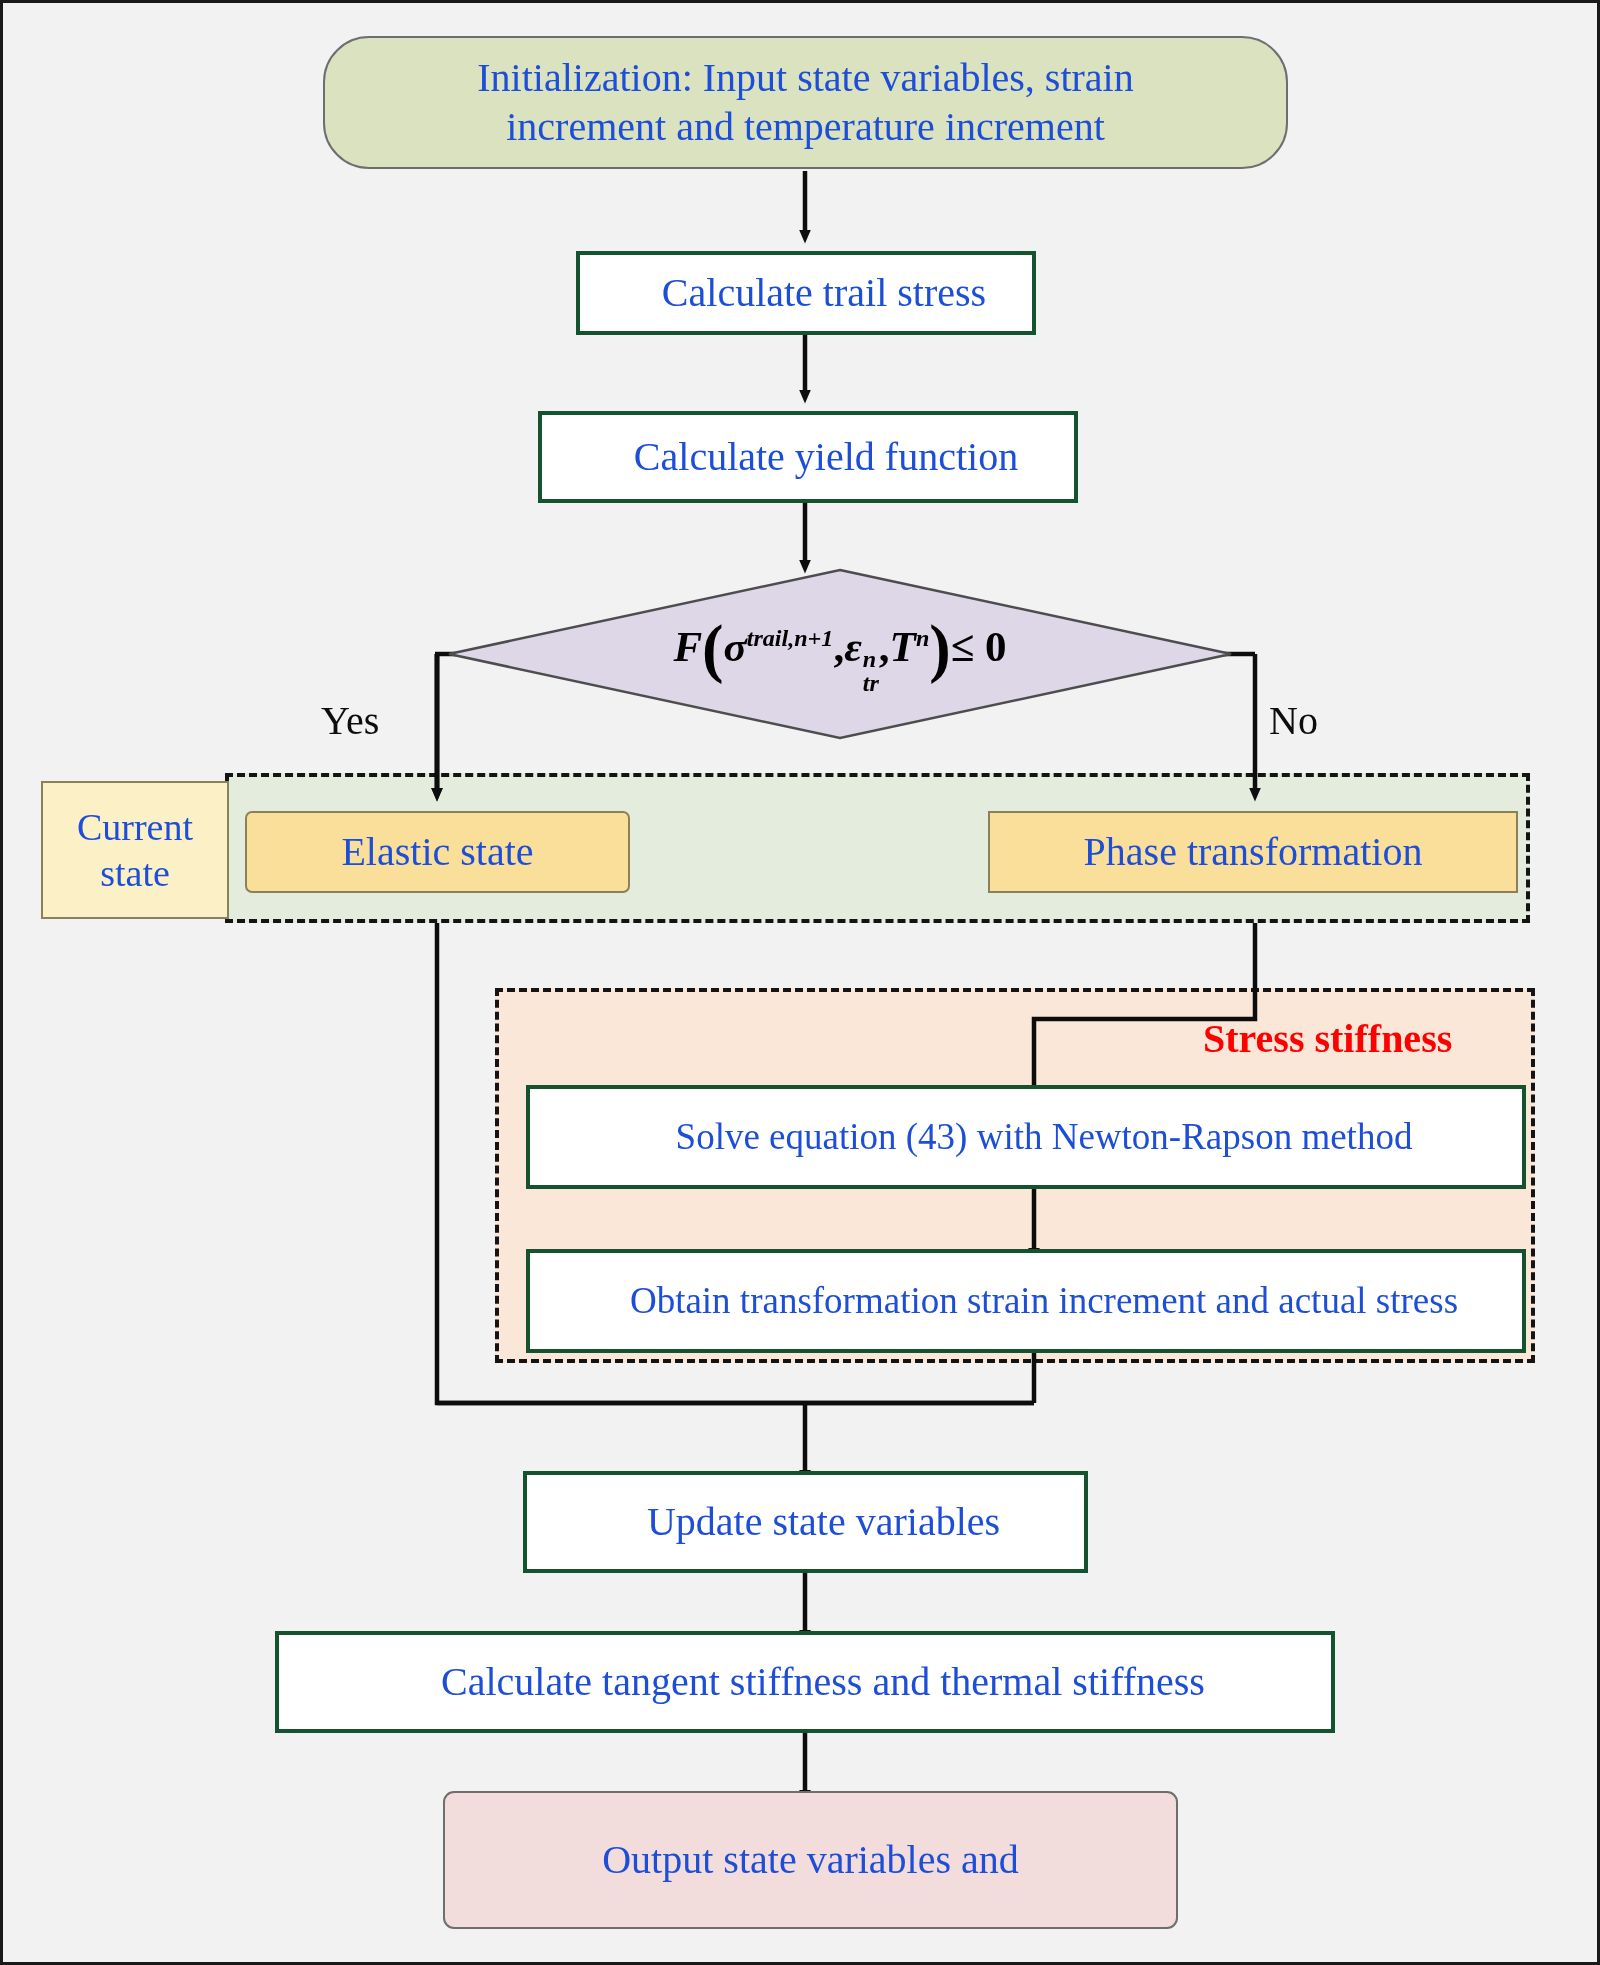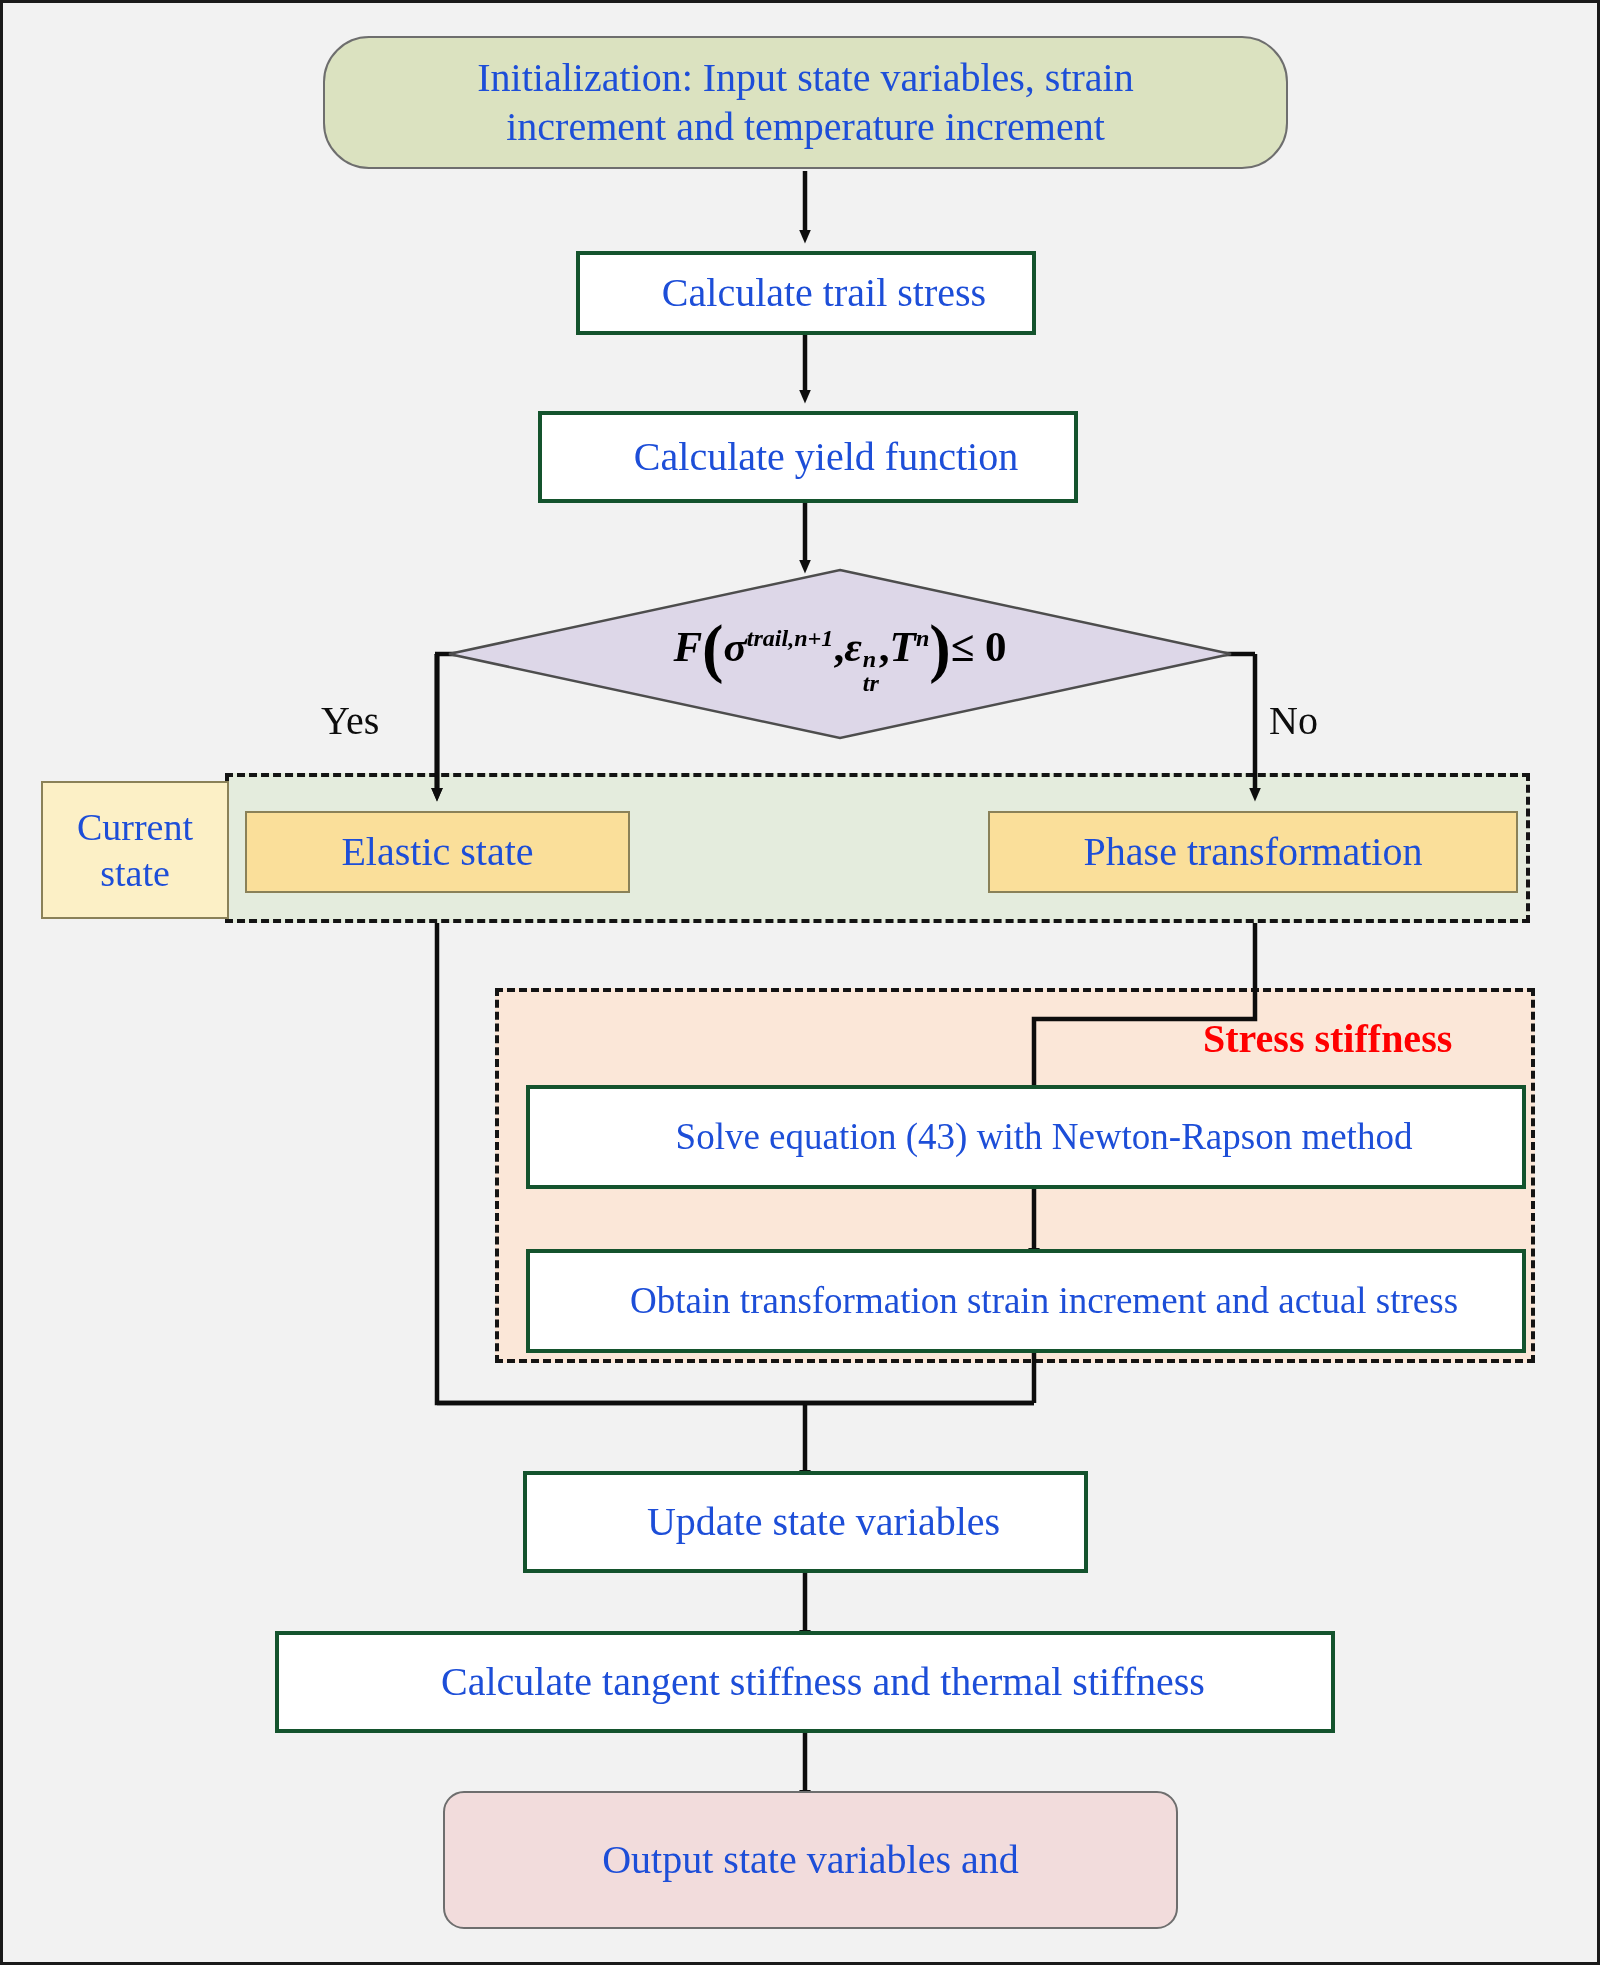"Elastic state" div.node { border-radius: none -> 7px }
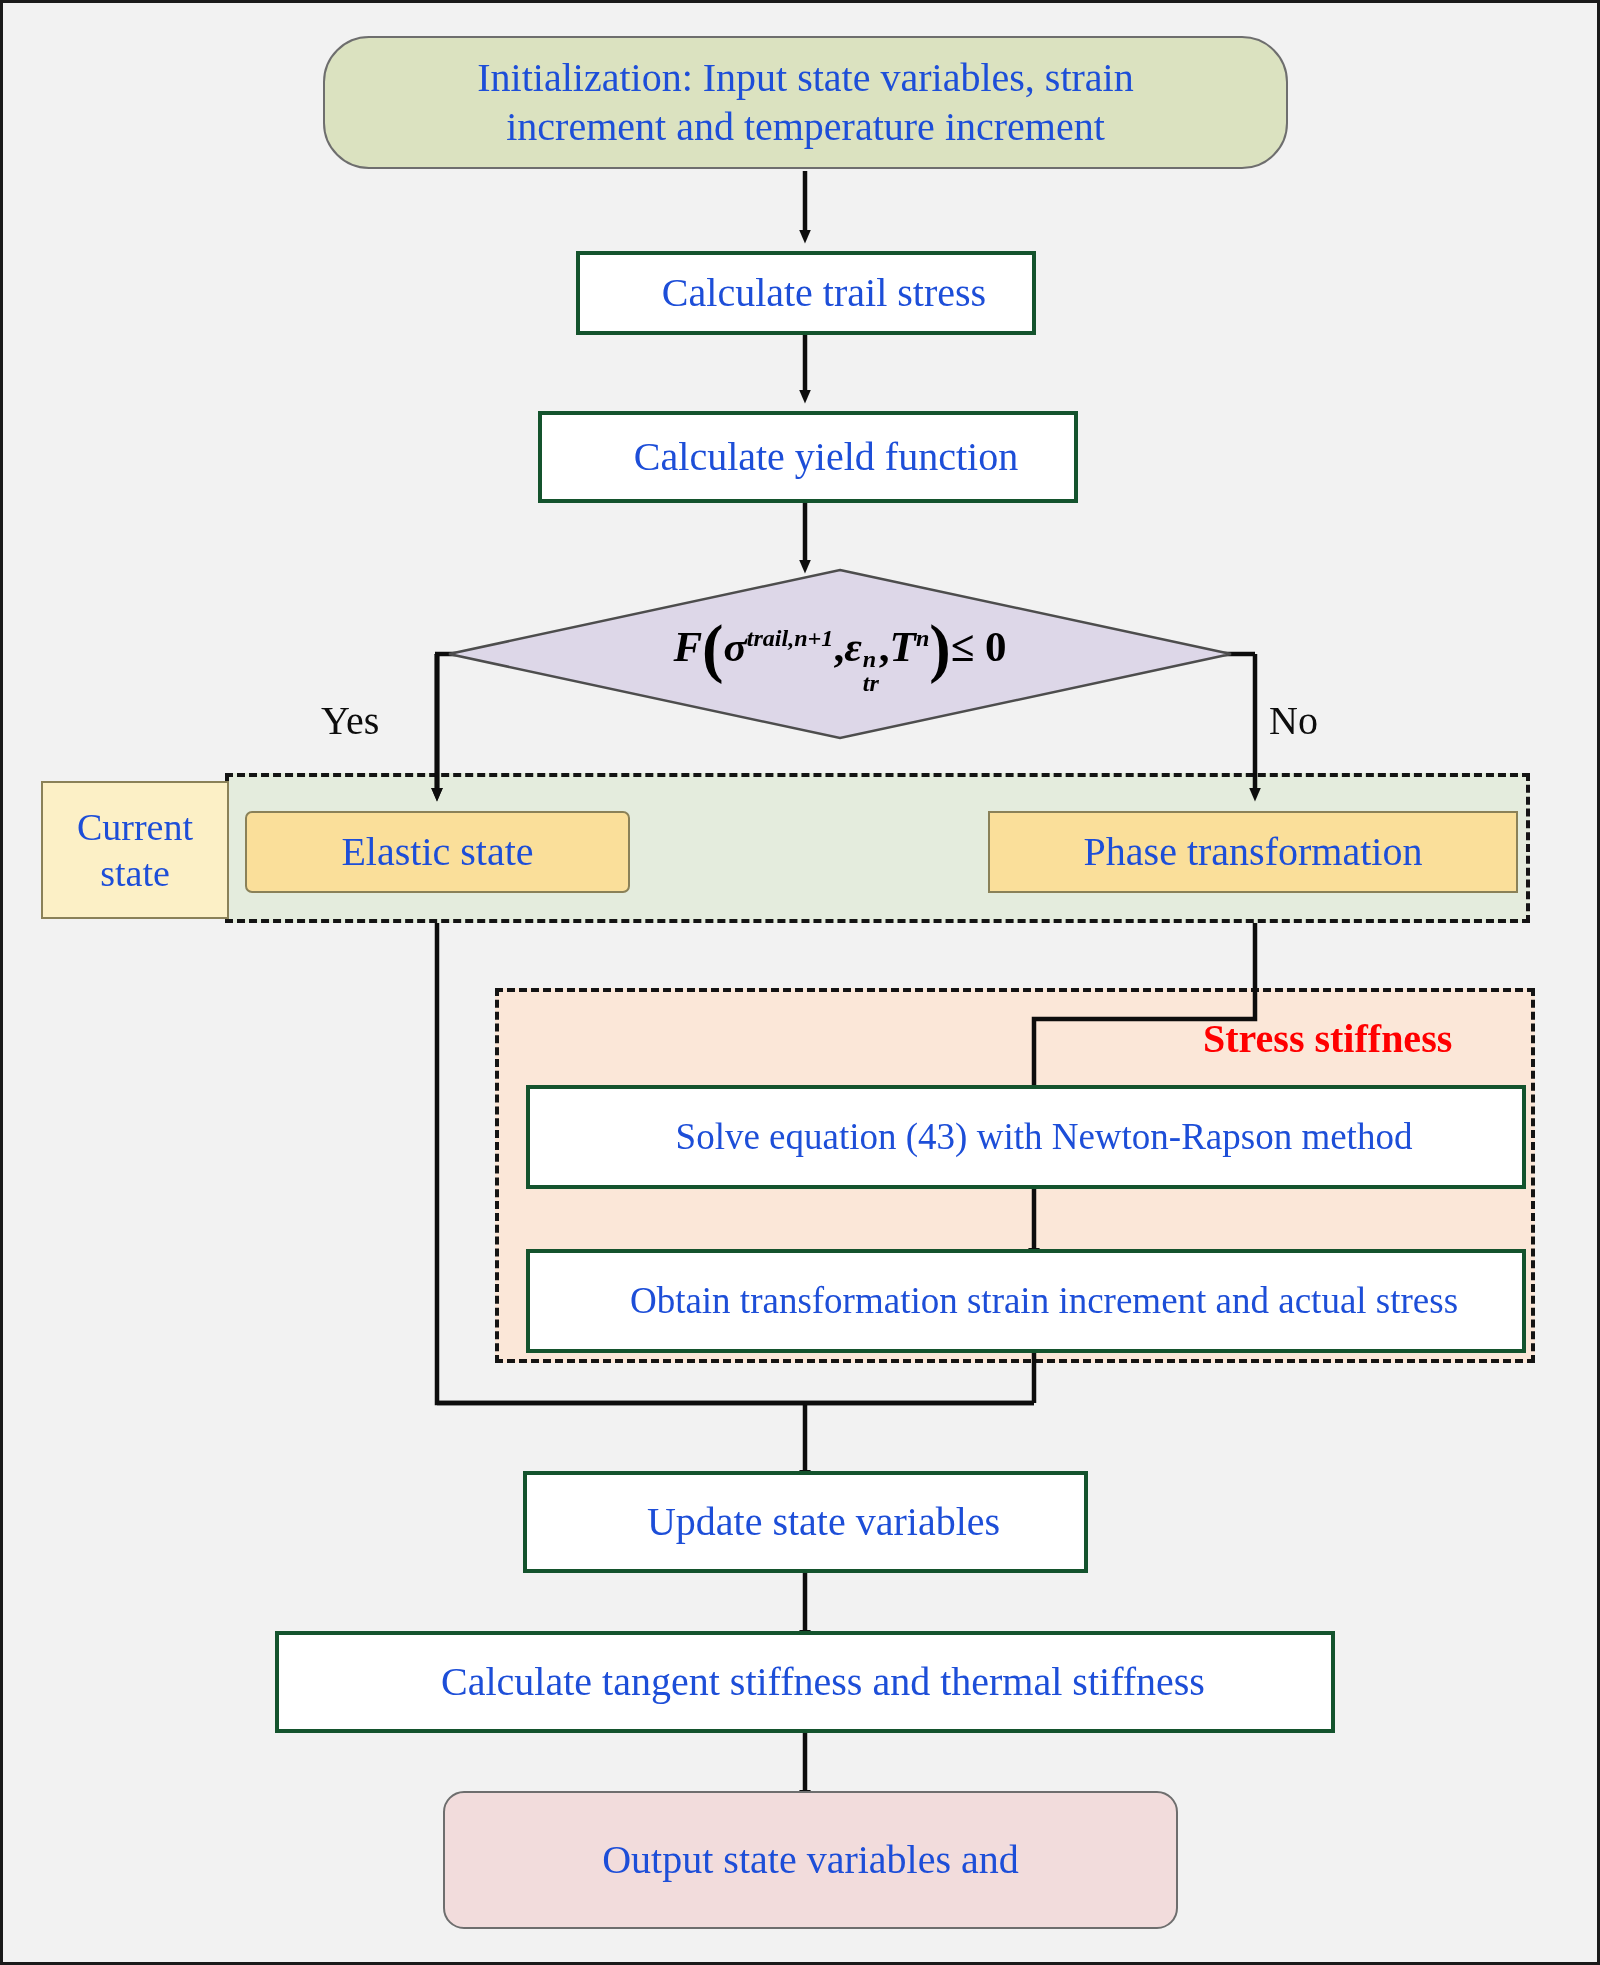"Output state variables and" .term-end { border-radius: 21px -> 11px }
